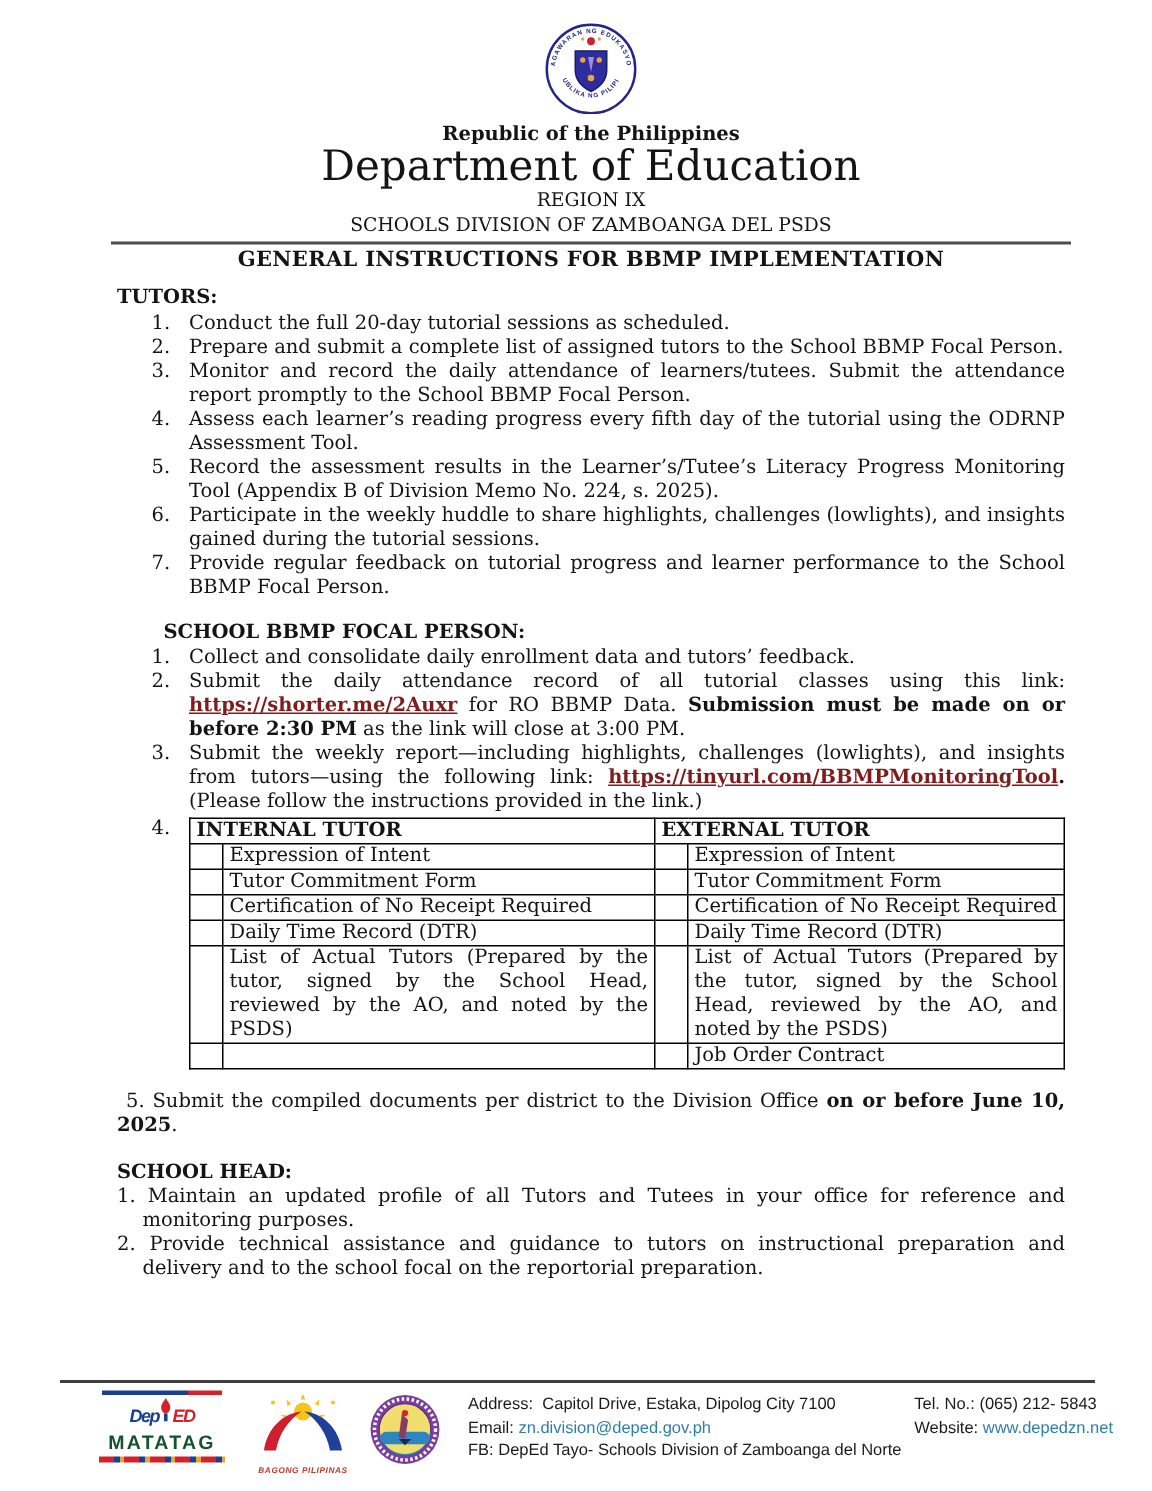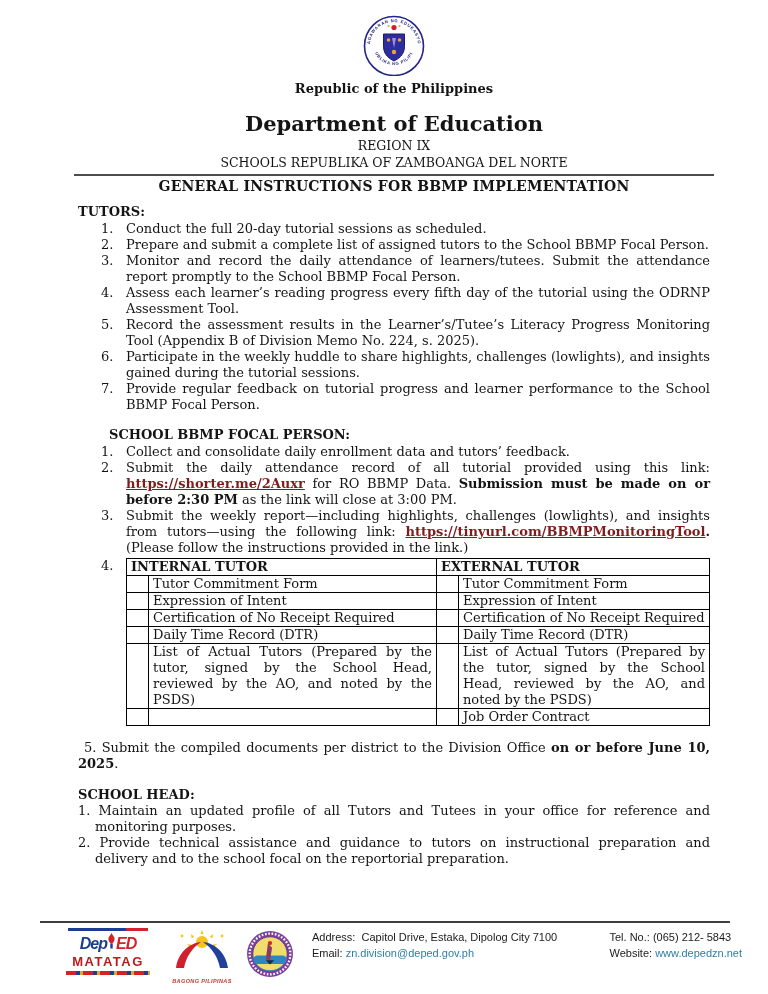"Department of Education" .department { font-size: 21px -> 28px; font-weight: bold -> normal; margin-top: 15px -> 1px }
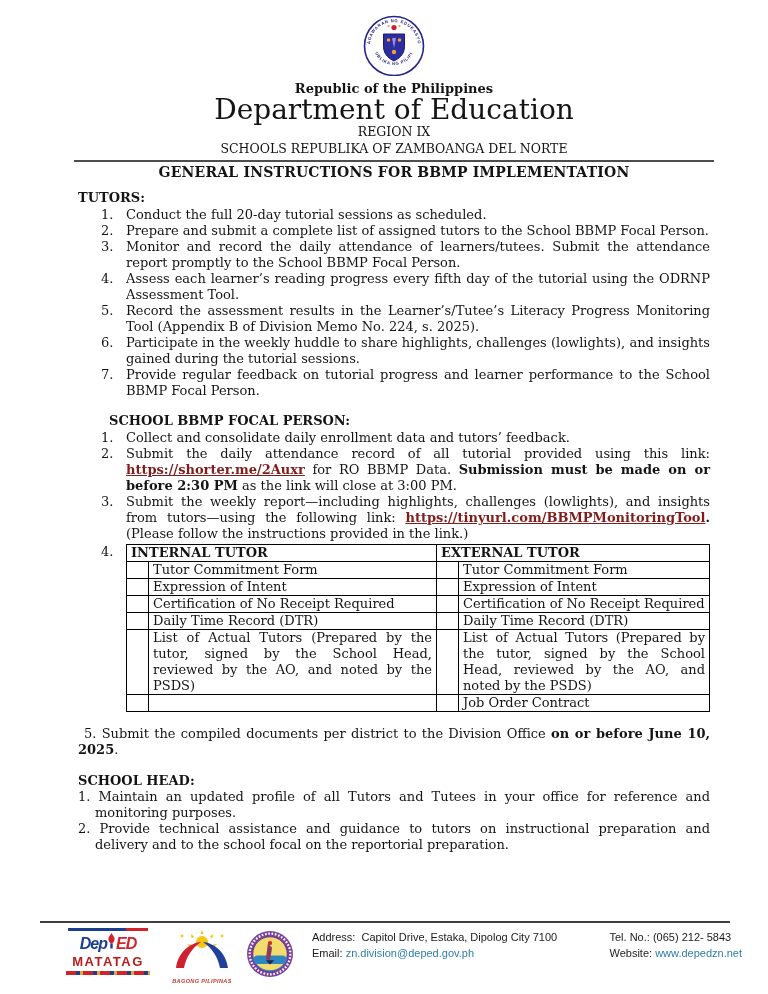"SCHOOLS REPUBLIKA OF ZAMBOANGA DEL" div.division { text: REPUBLIKA OF ZAMBOANGA DEL NORTE -> DIVISION OF ZAMBOANGA DEL PSDS }
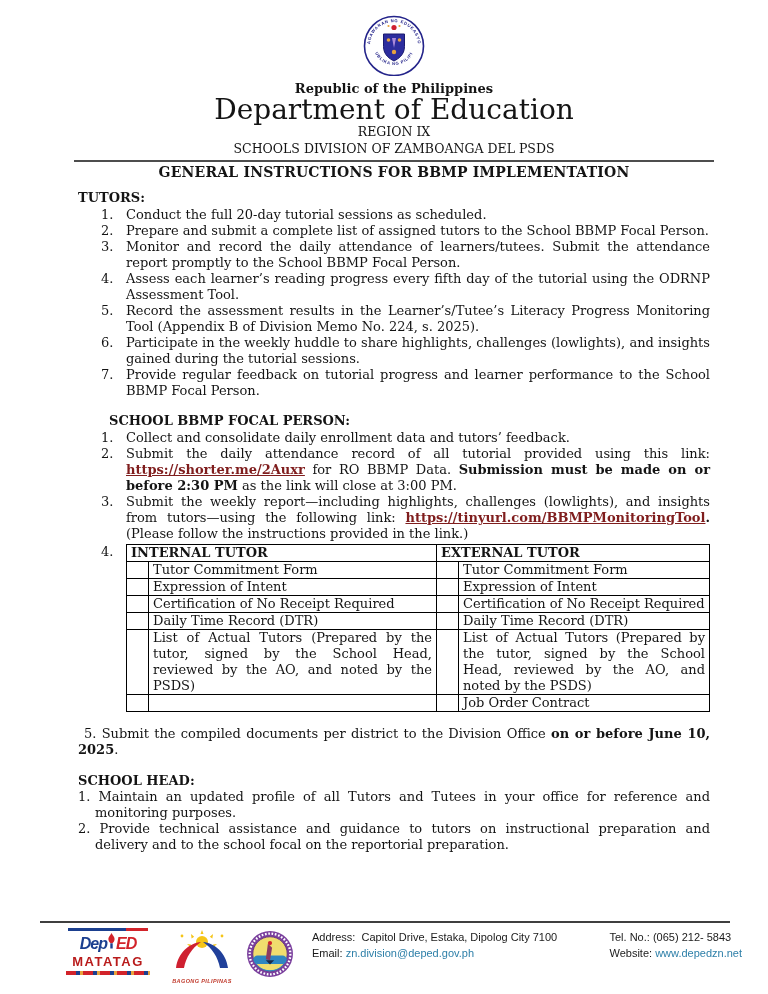"Submit the daily attendance record" span { text: provided -> classes }
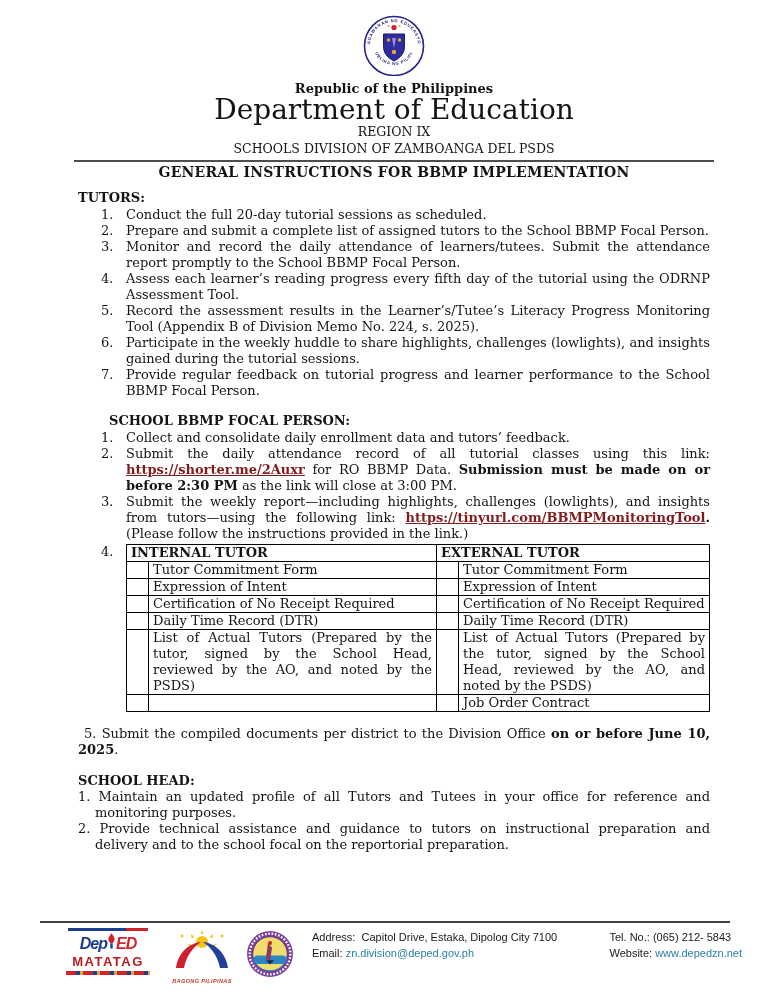"Tutor Commitment Form" tr { order: before "Expression of Intent" -> after "Expression of Intent" }
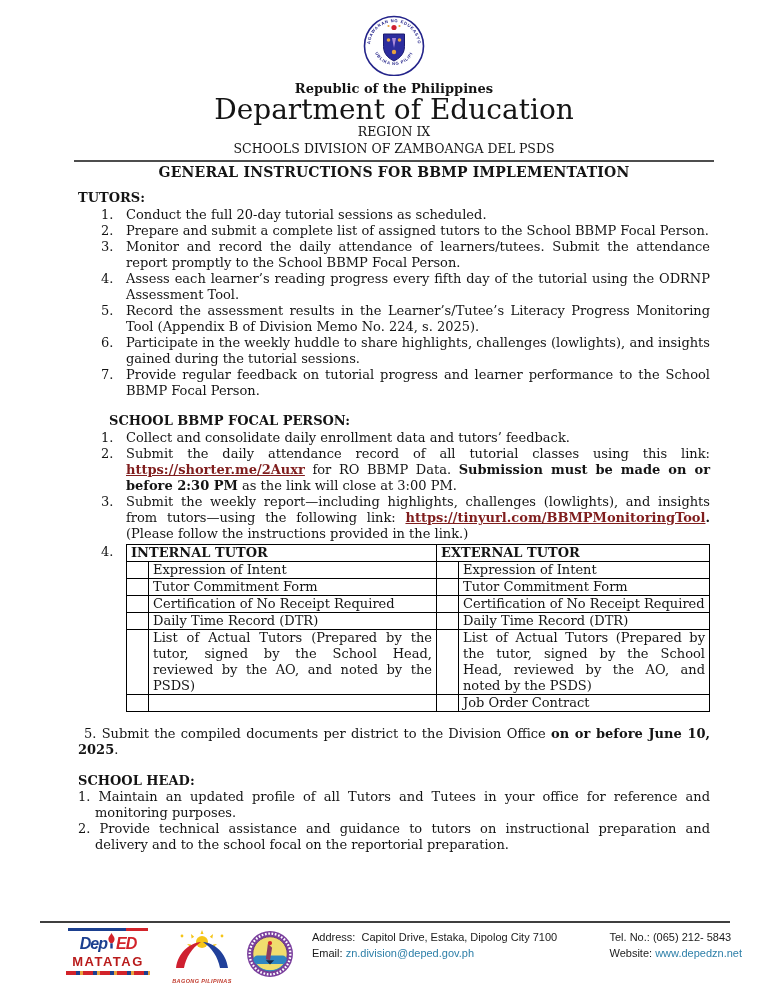"Dep ED" .deped-word { font-size: 16px -> 12px }
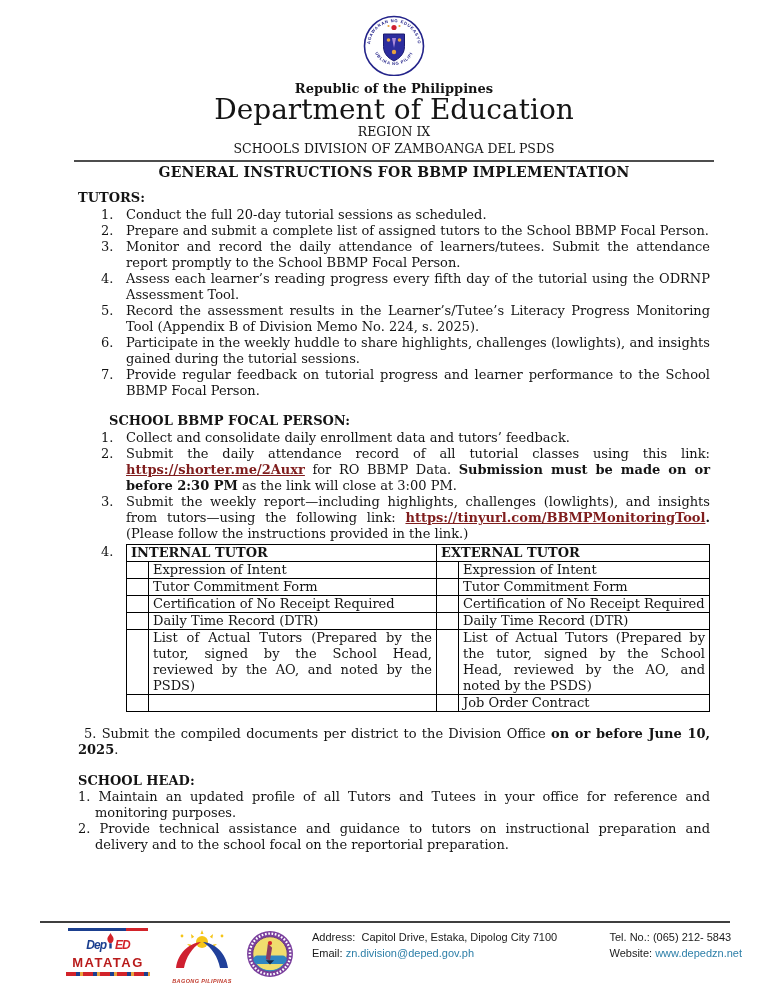"MATATAG" .matatag { color: #b91c1c -> #14532d }
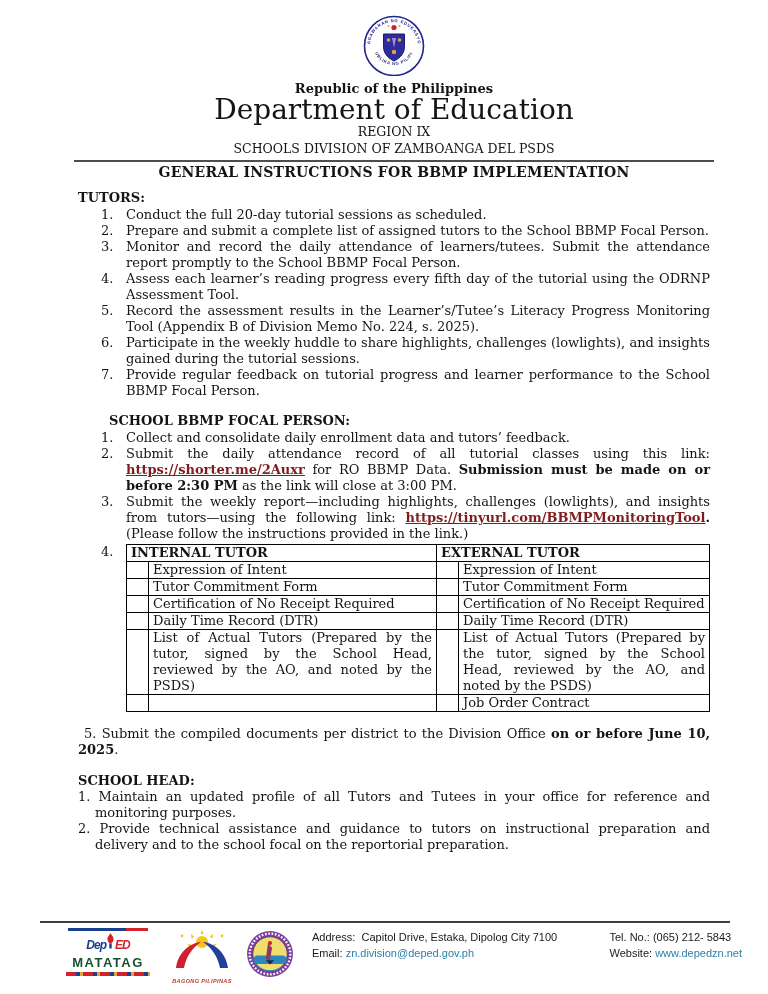"FB: DepEd Tayo- Schools Division" div.full { html: none -> <div>FB: DepEd Tayo- Schools Division of Zamboanga del Norte</div> }
